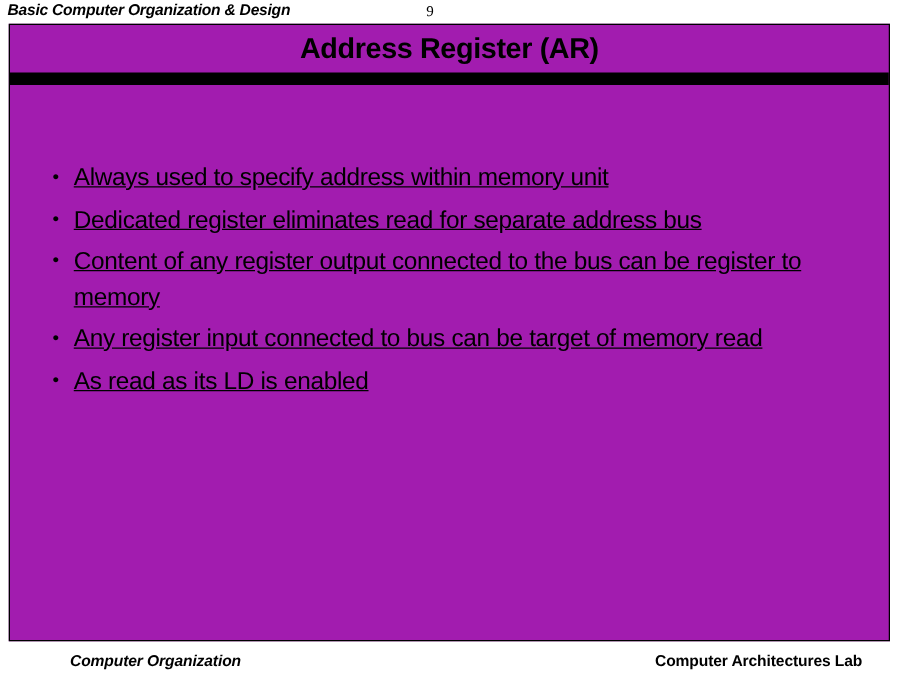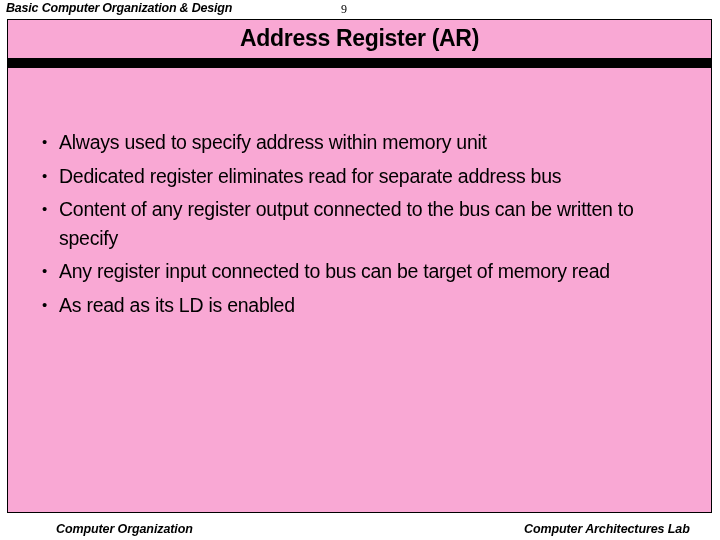"Address Register (AR)" .content-box { background: #f9a8d4 -> #a21caf }
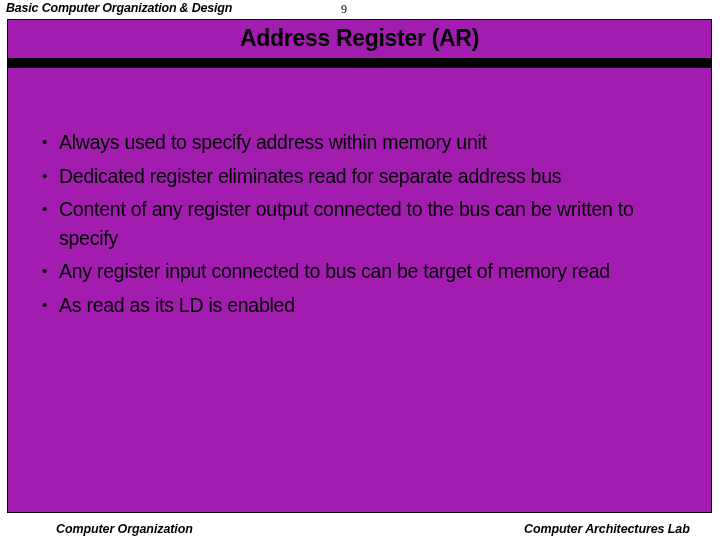"Always used to specify address" .bullet-text { text-decoration: none -> underline }
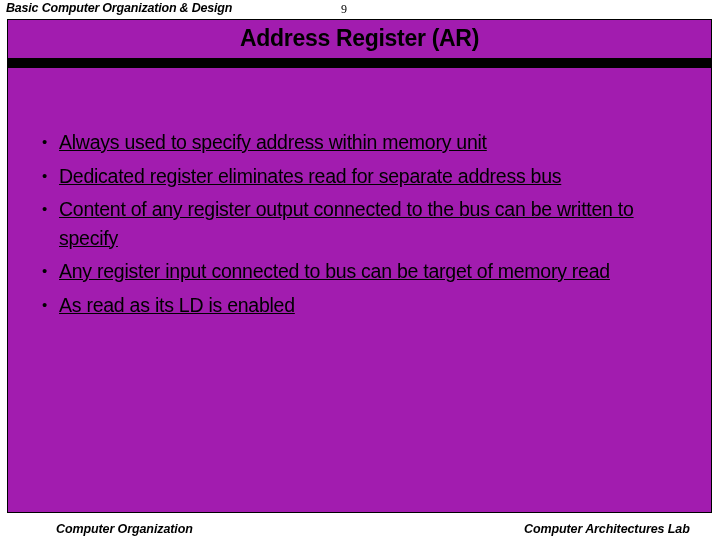"Content of any register output" span.bullet-text { text: written to specify -> register to memory }
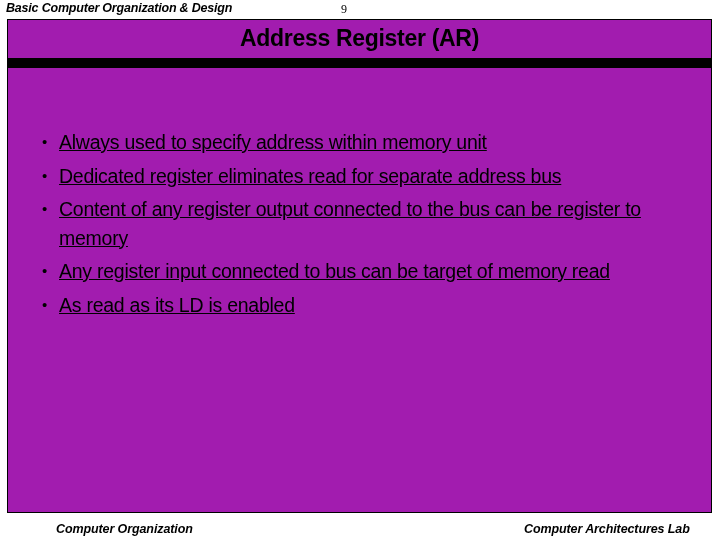"Computer Architectures Lab" .footer-right { font-style: italic -> none }
